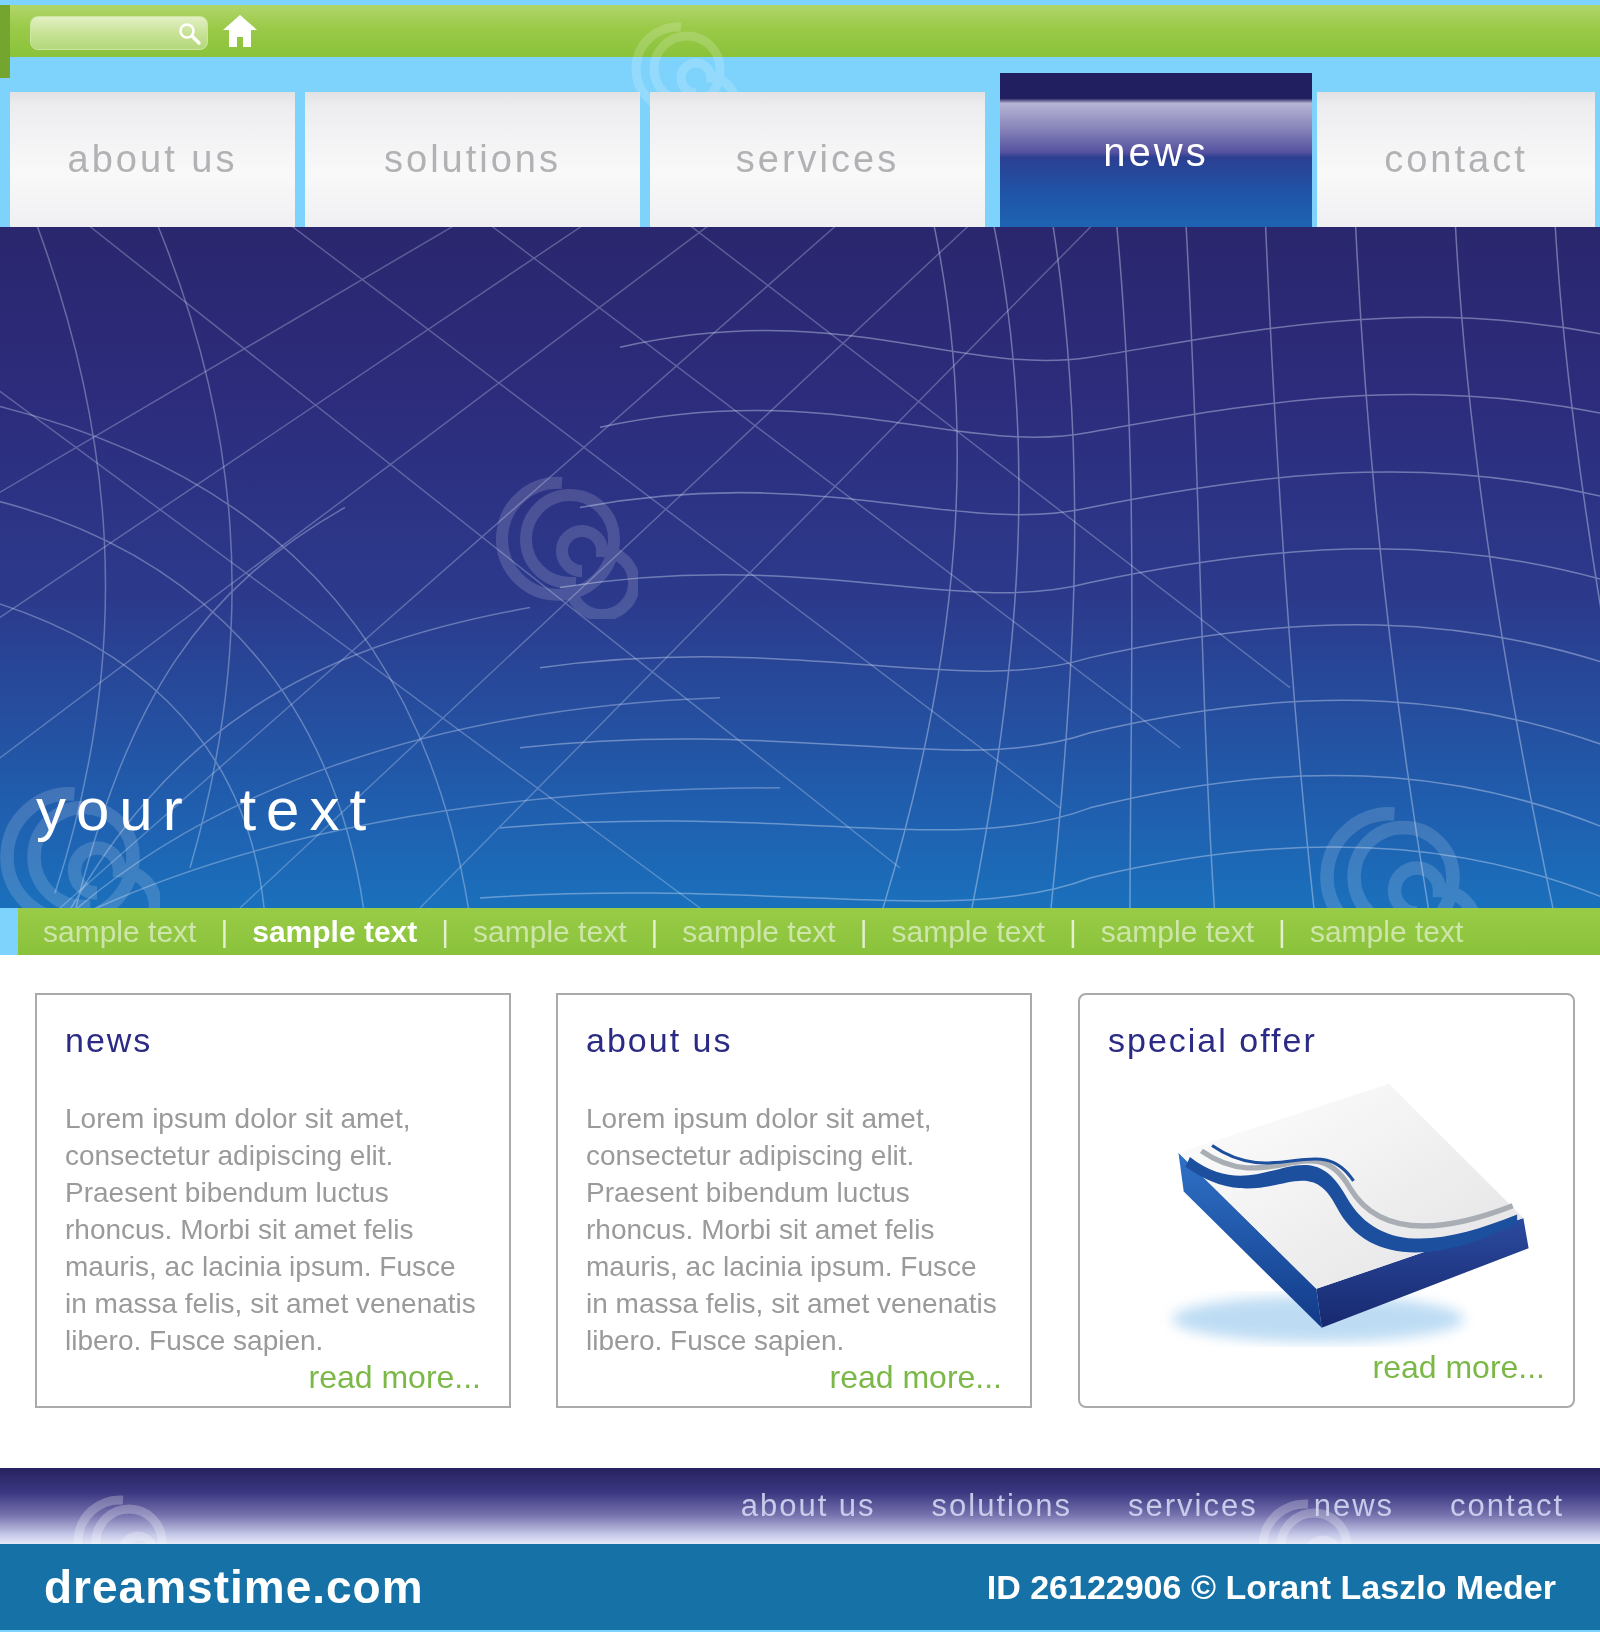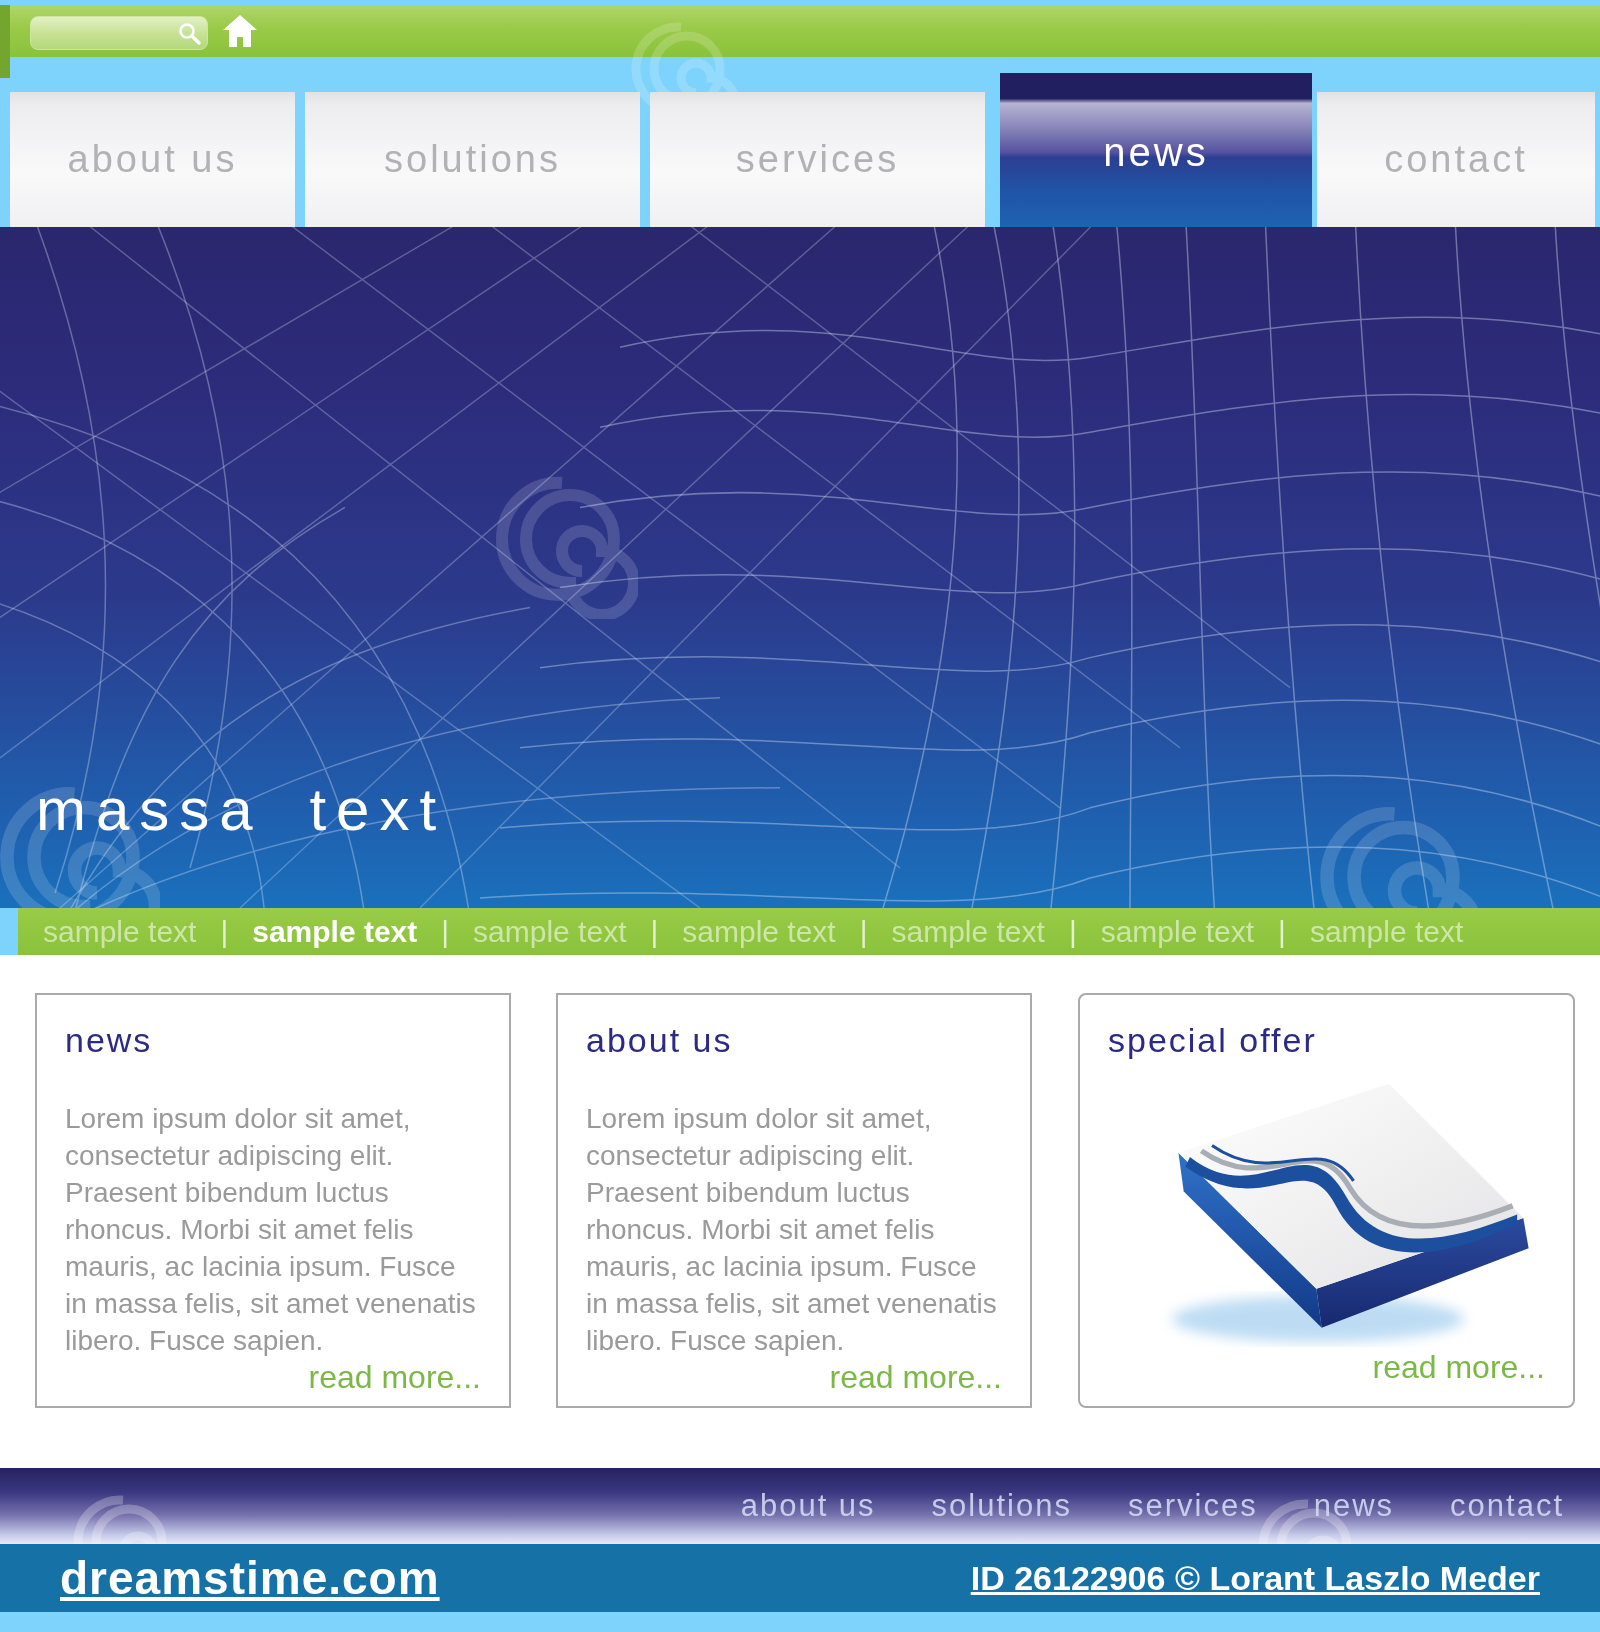"massa text" div.hero-title { text: massa -> your }
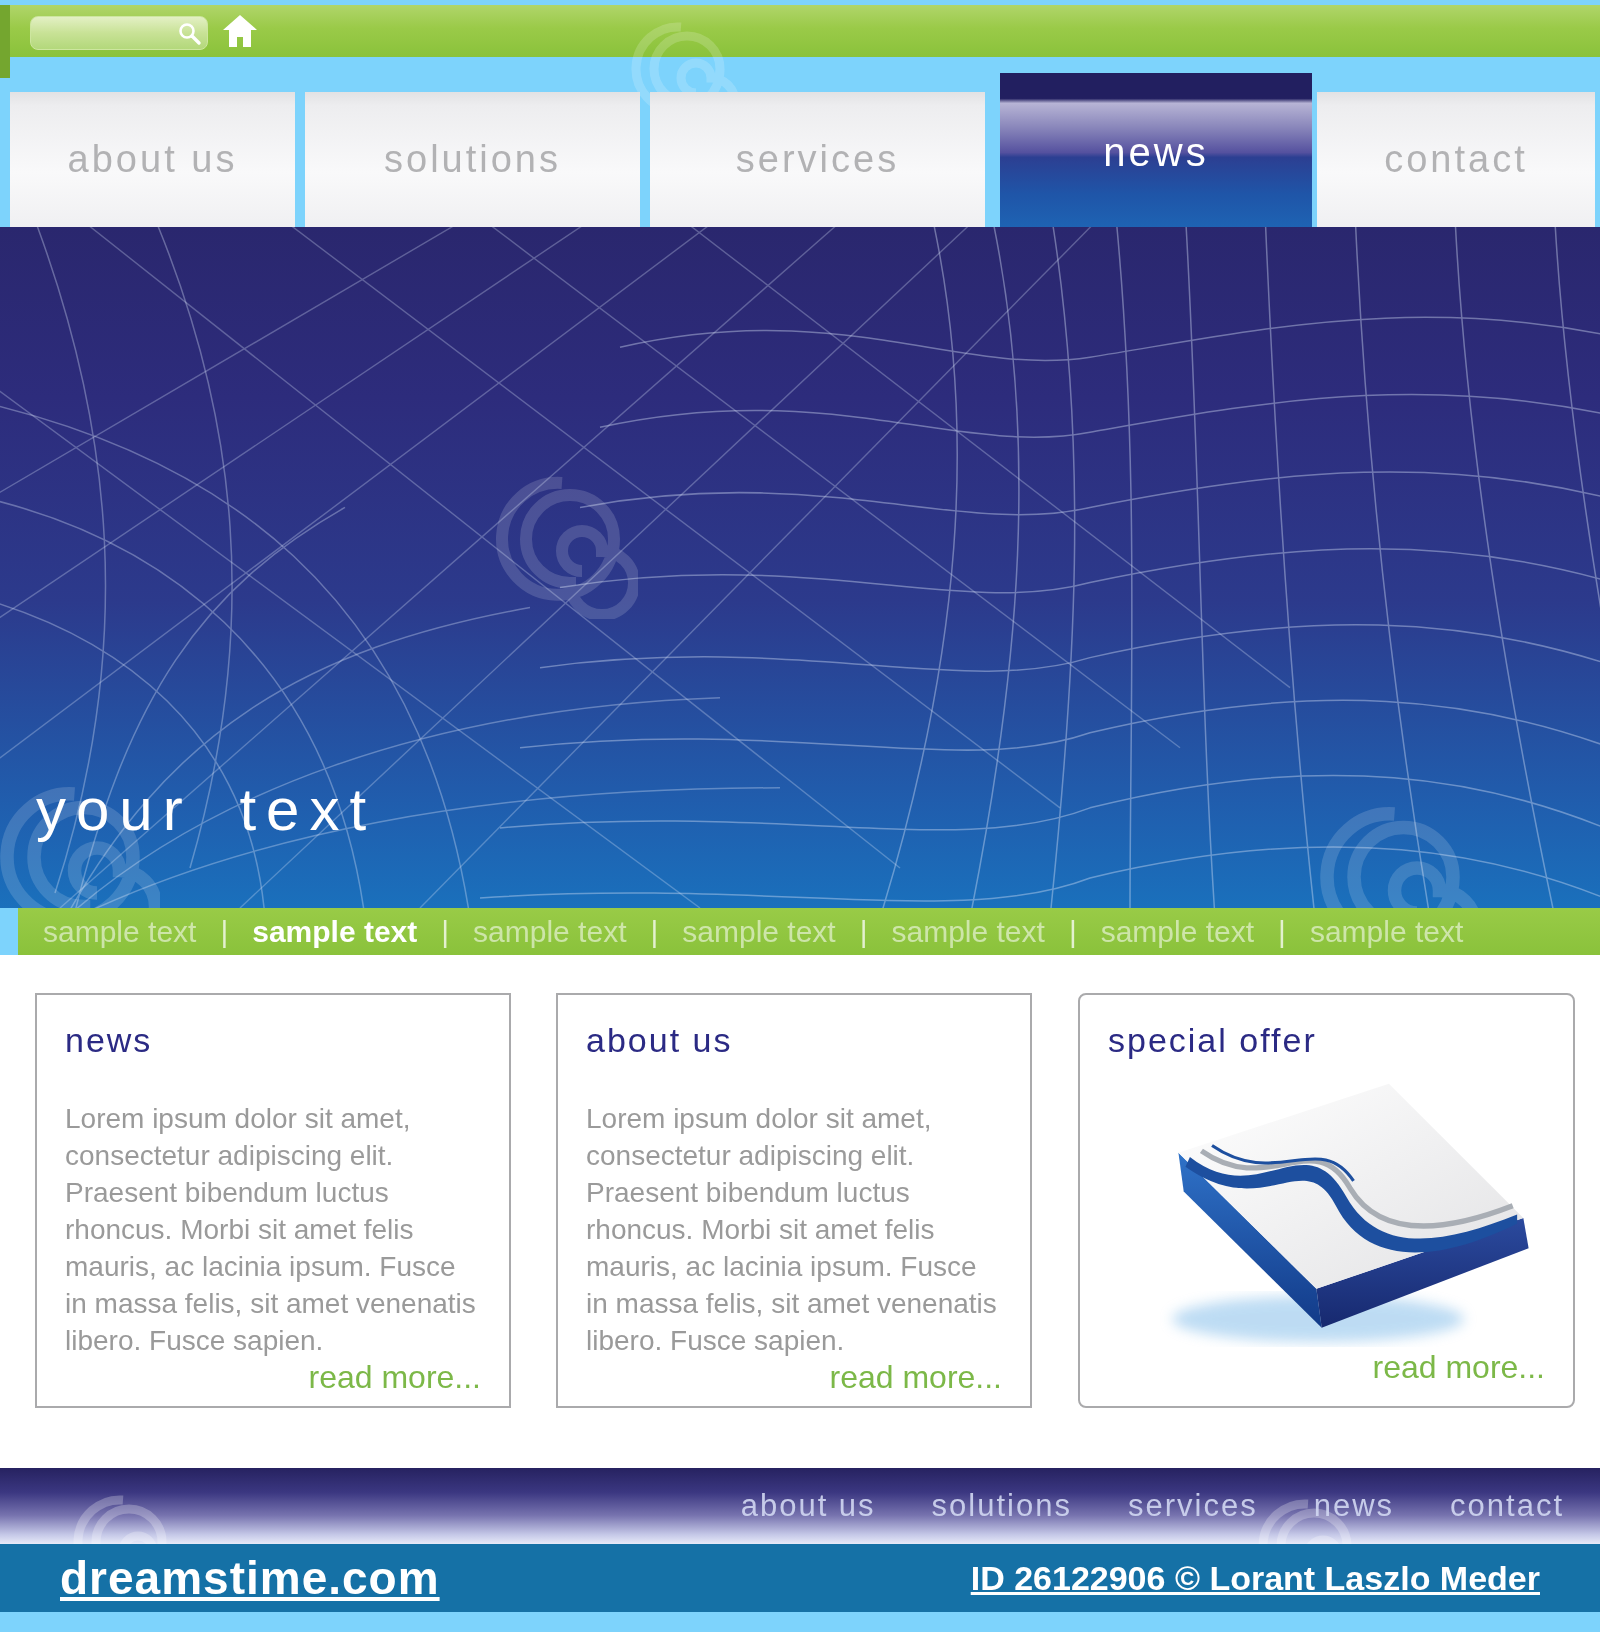"dreamstime.com" .brandbar { height: 68px -> 86px; padding: 0 60px -> 0 44px; text-decoration: underline -> none }
